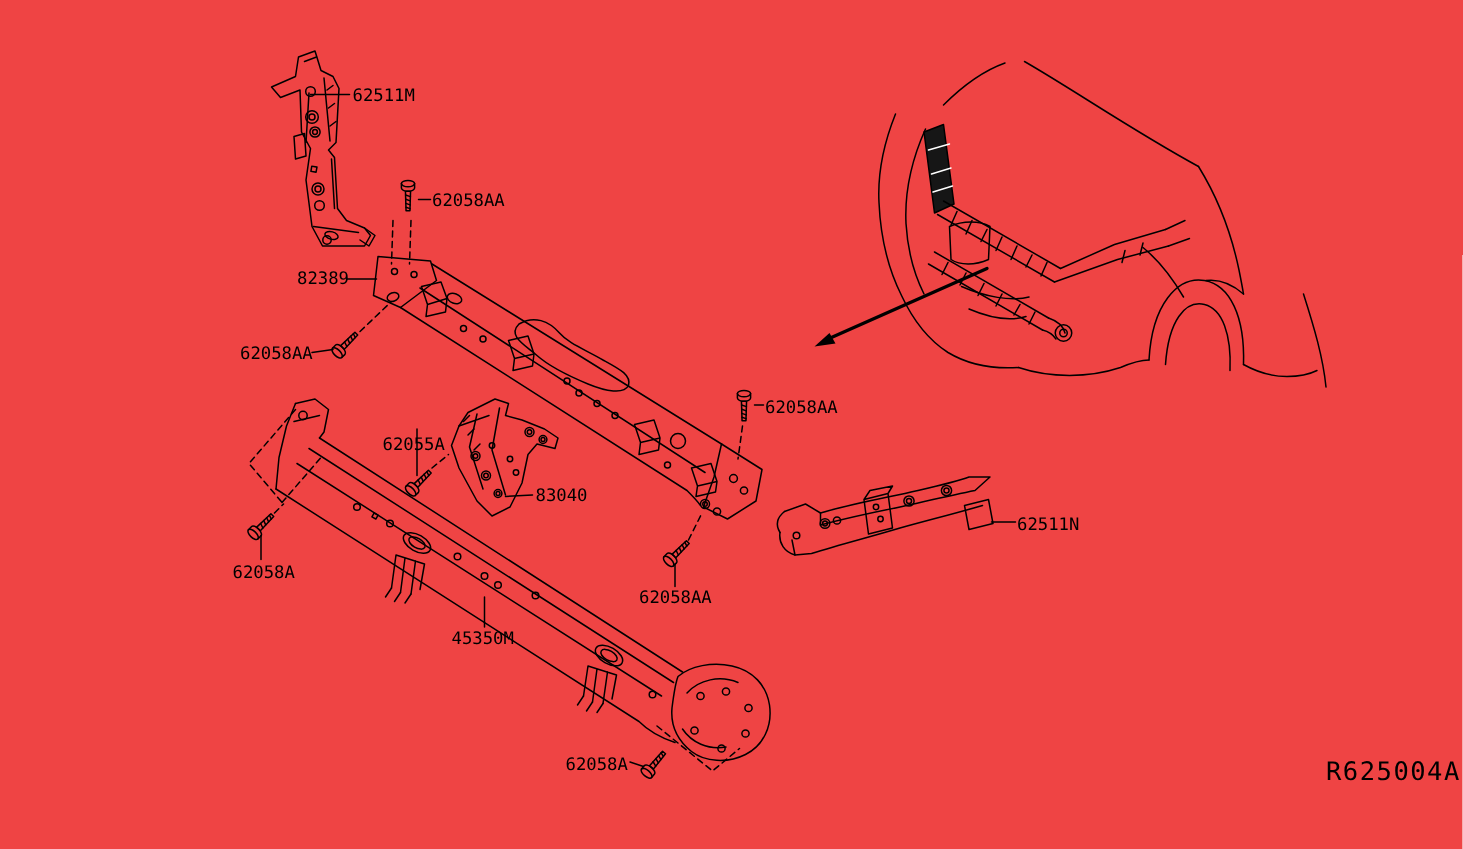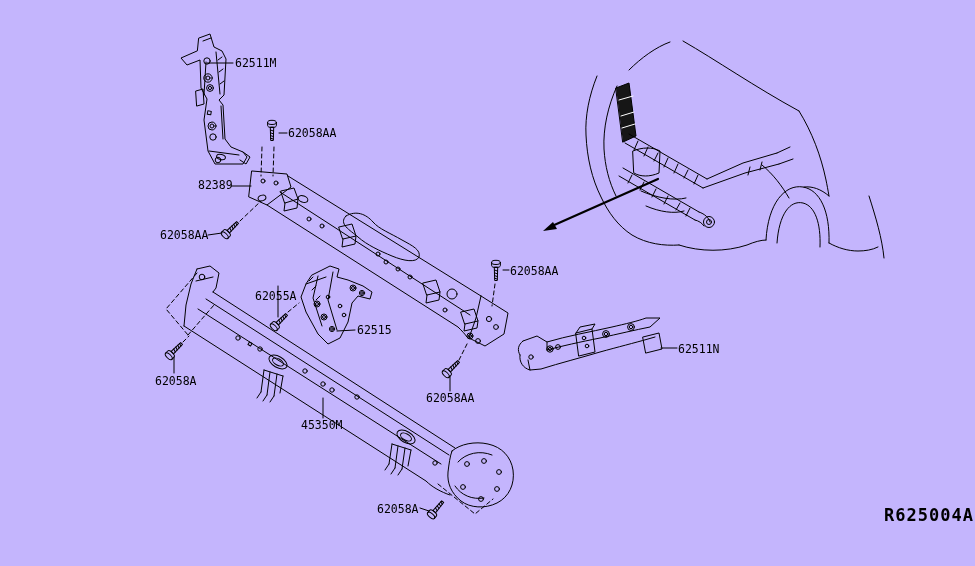"62511M" #stage { background: #c4b5fd -> #ef4444 }
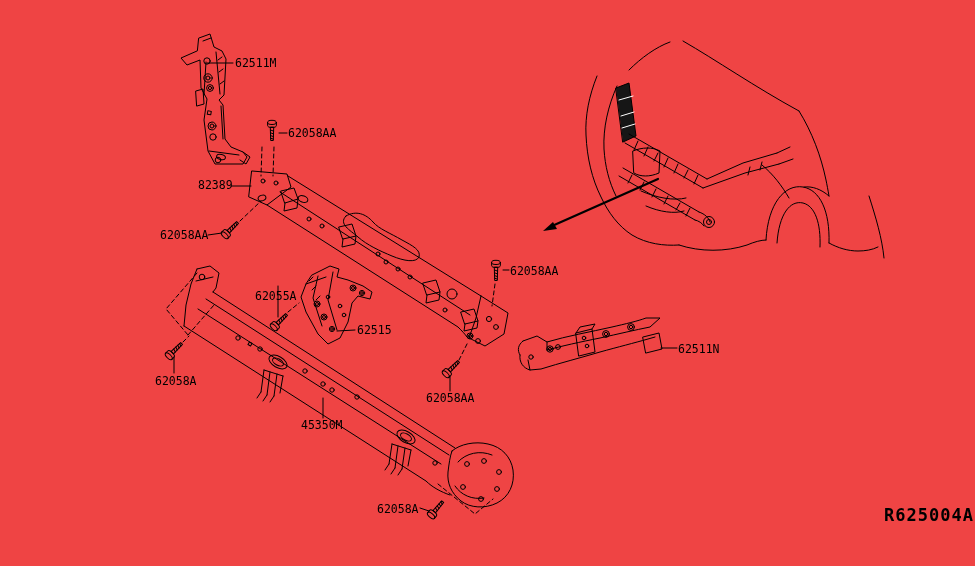"62515" div.lbl { text: 62515 -> 83040 }
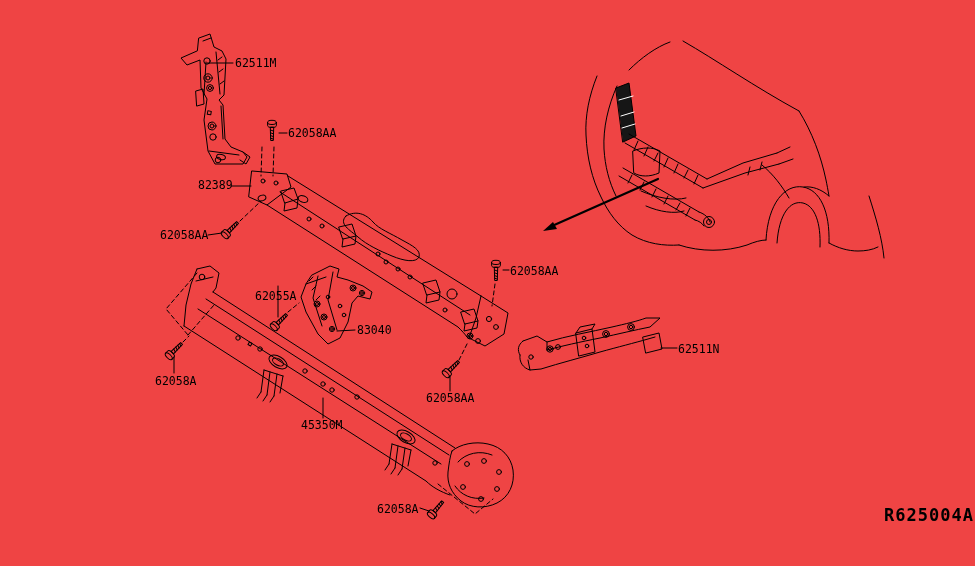"R625004A" .ref { font-weight: bold -> none }
